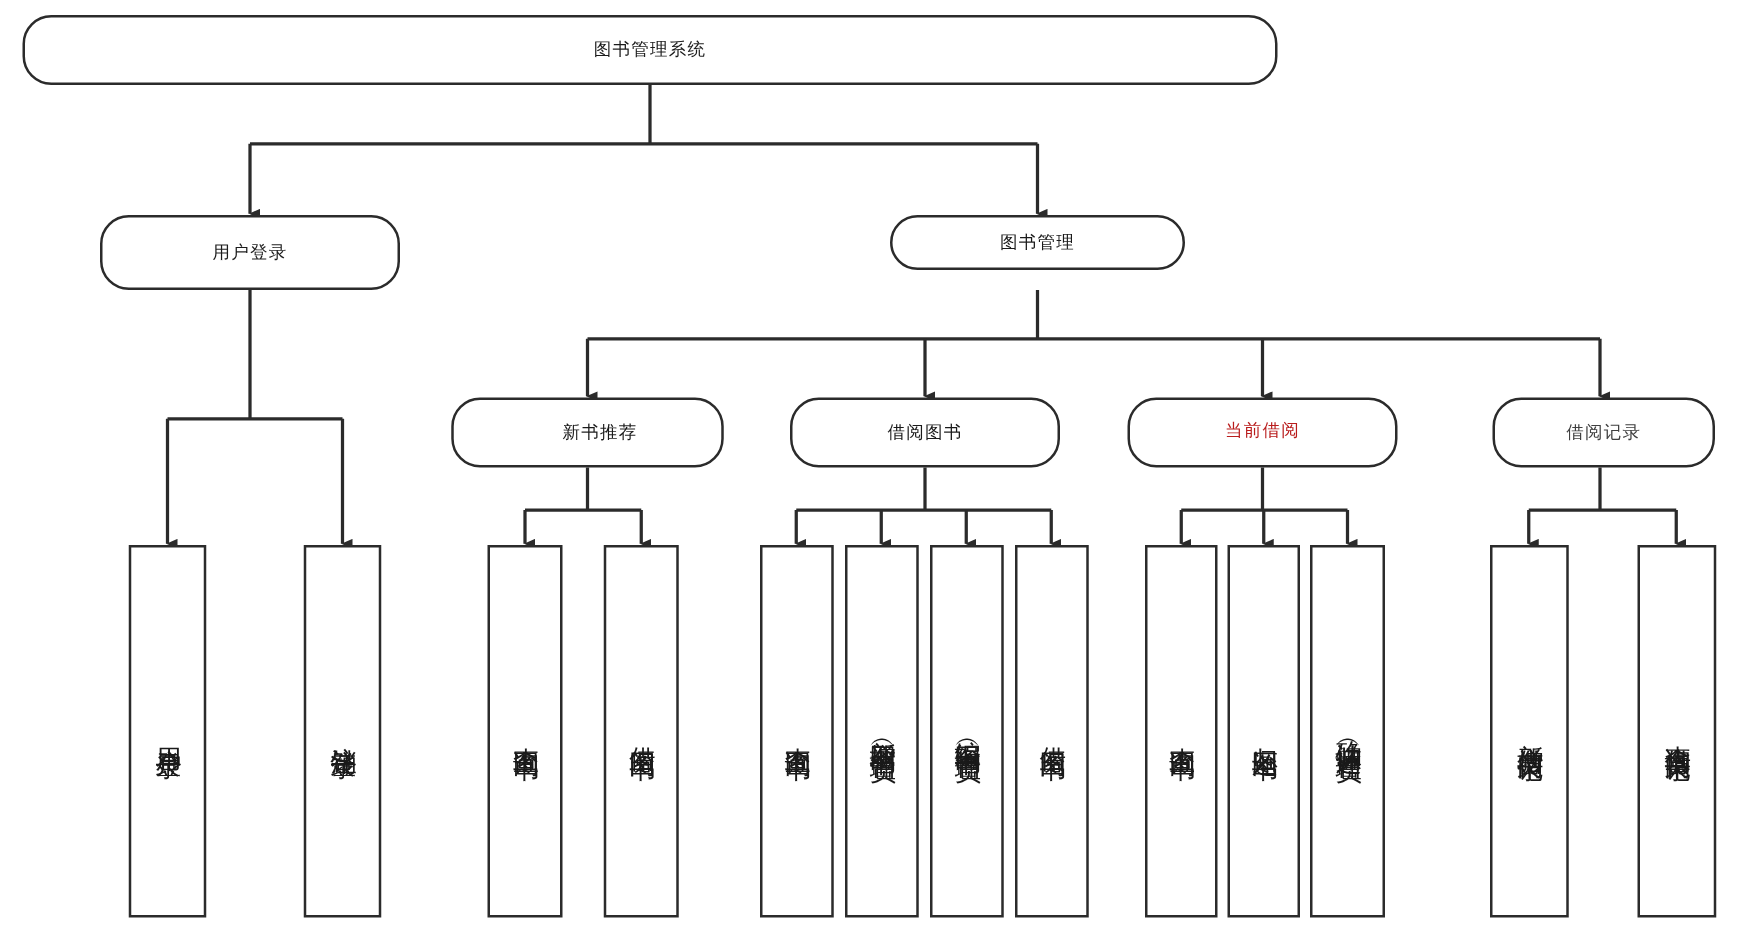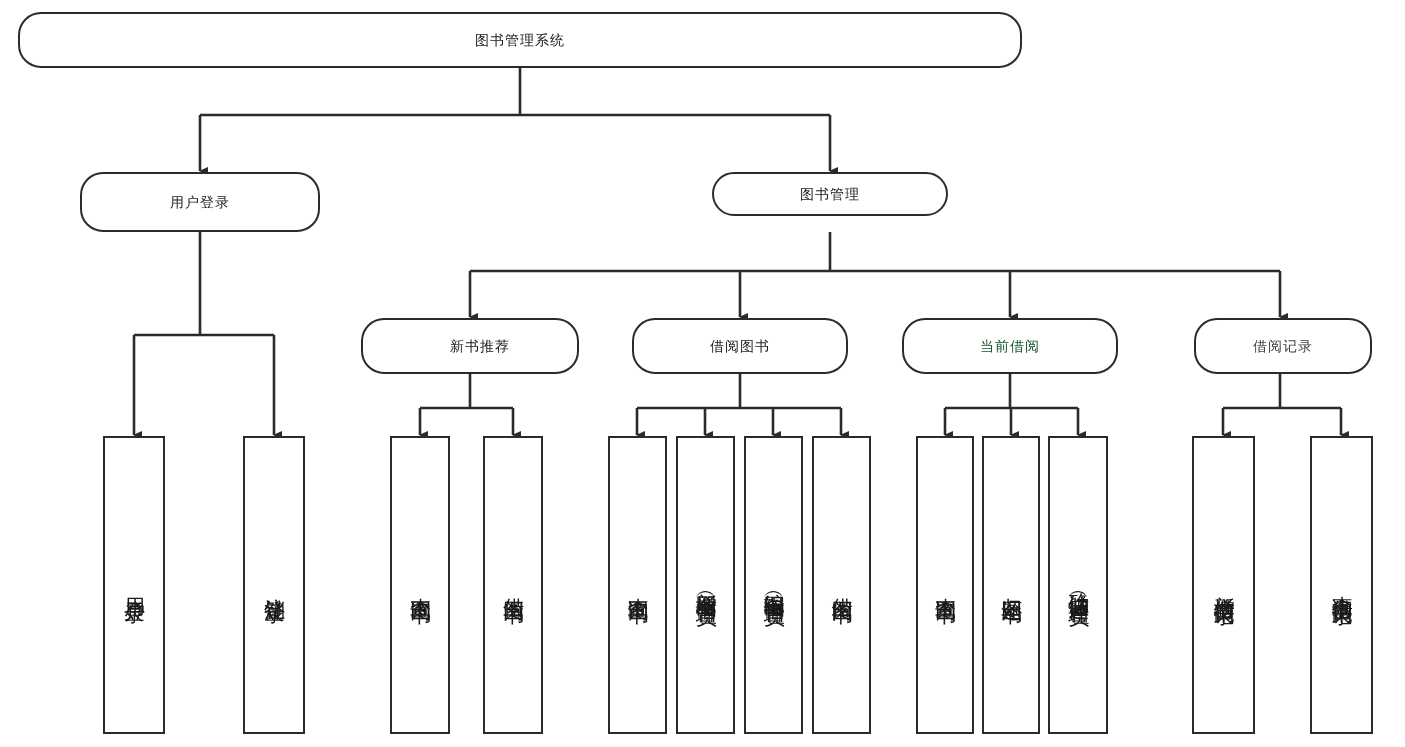"当前借阅" div.node { color: #14532d -> #b91c1c; font-family: none -> Liberation Mono, monospace }
